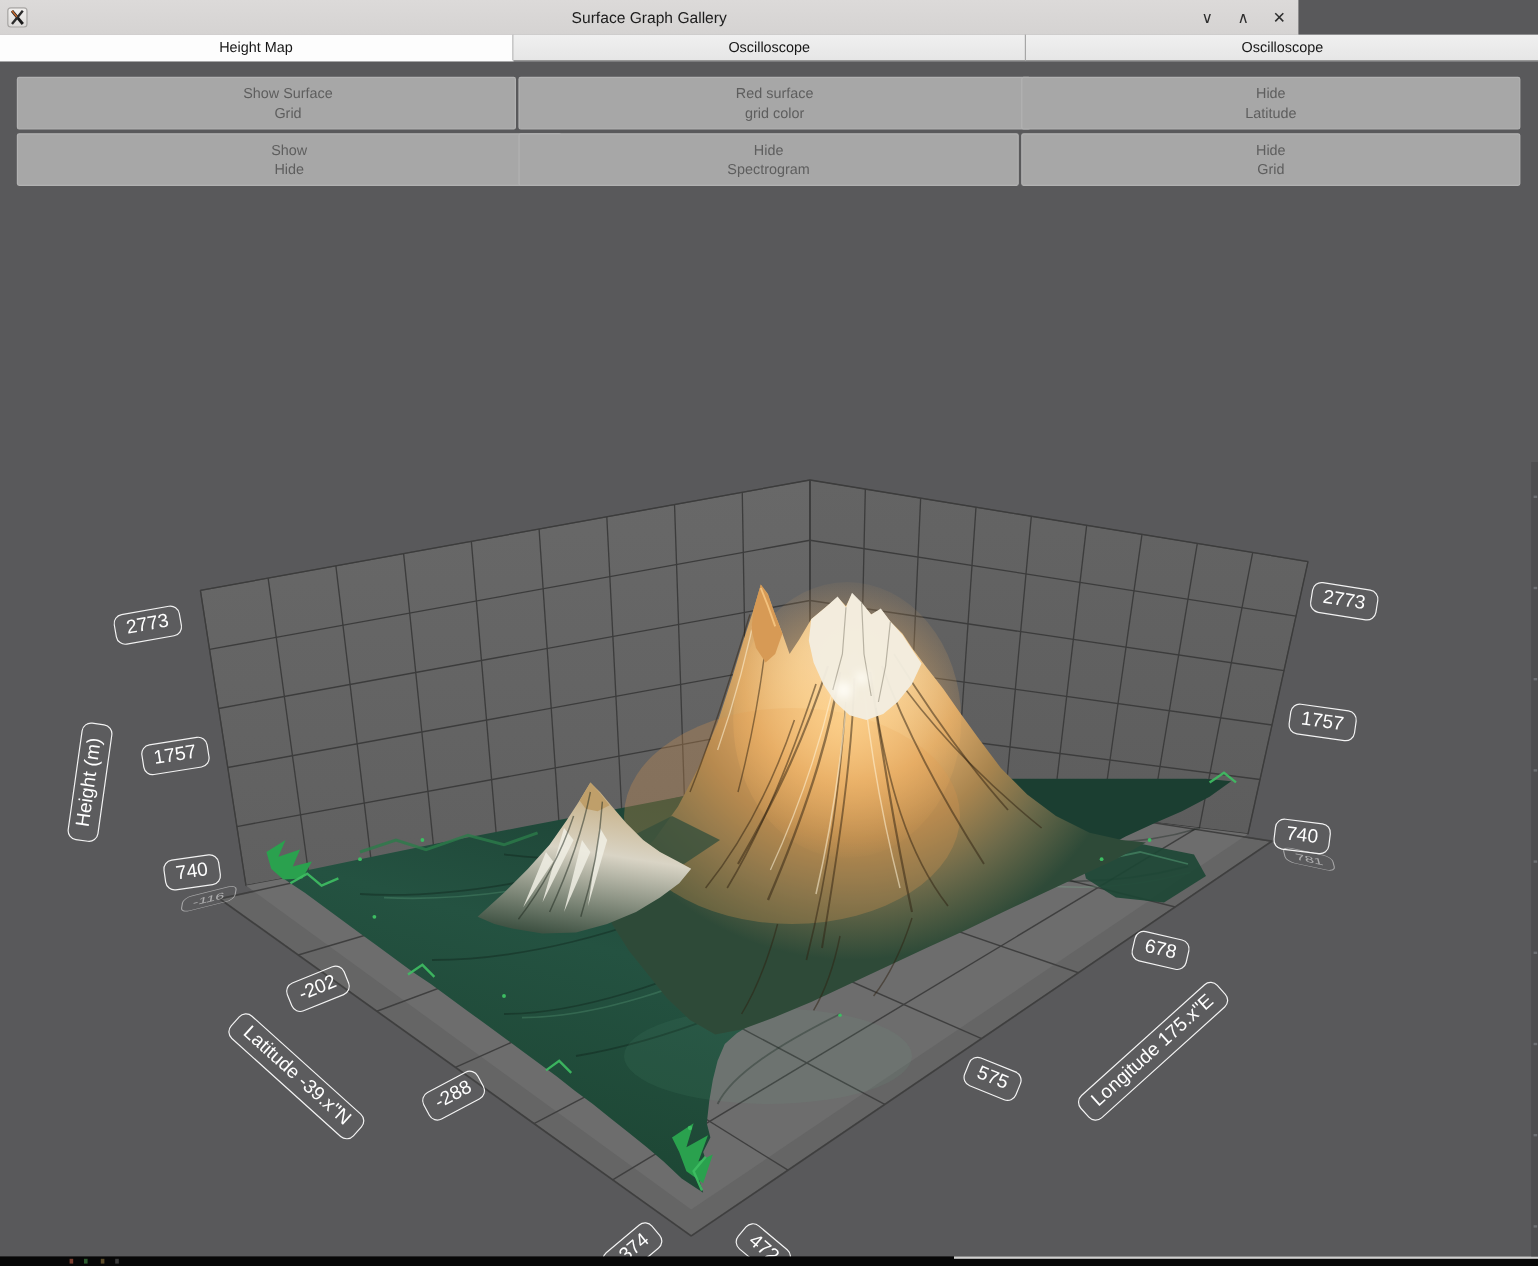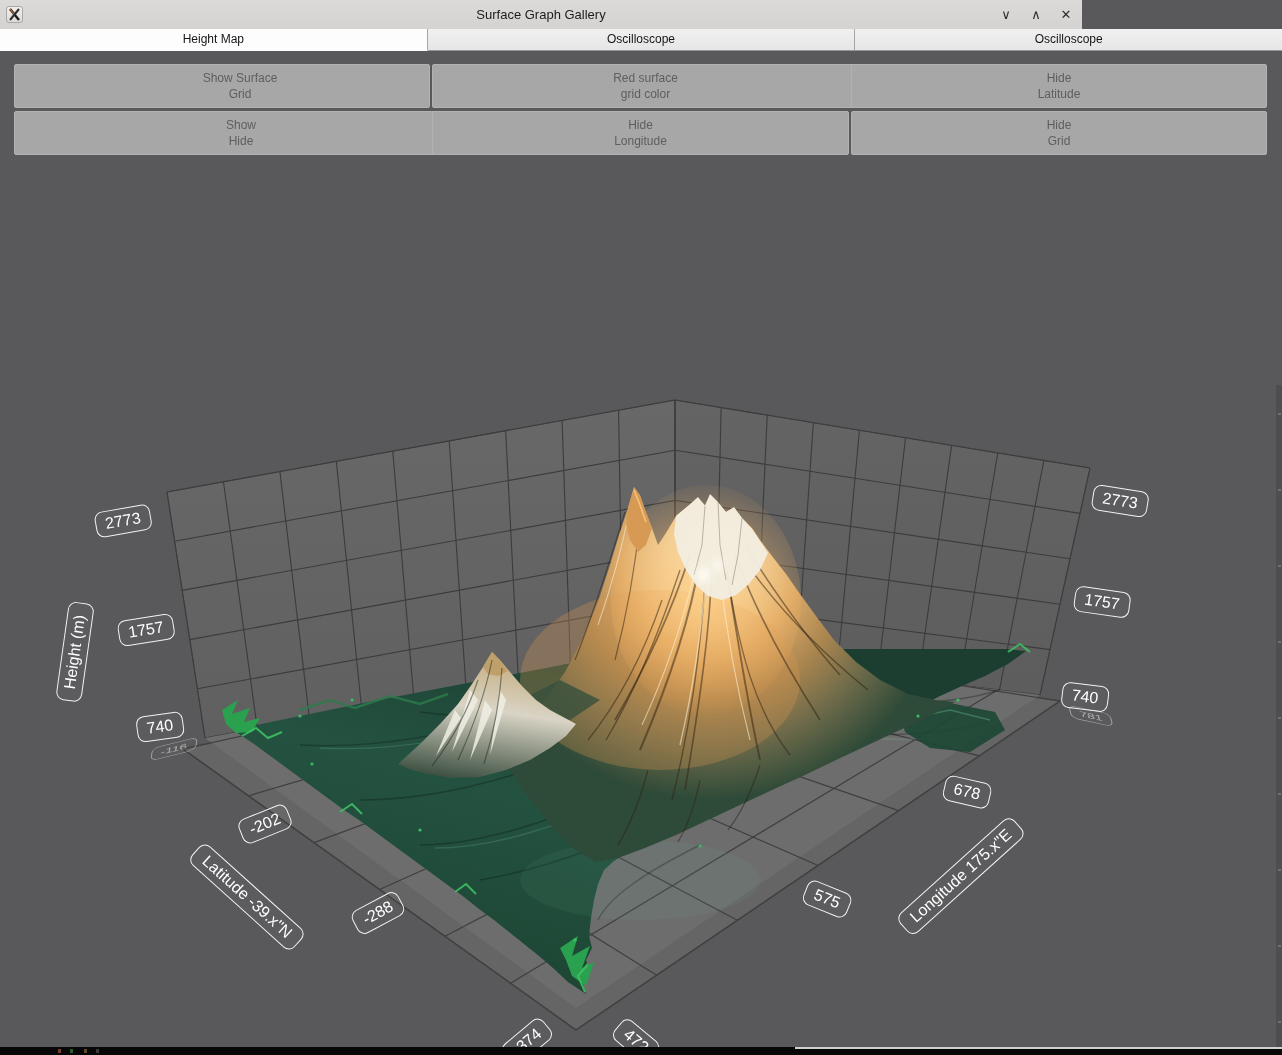"Longitude" span { text: Longitude -> Spectrogram }
